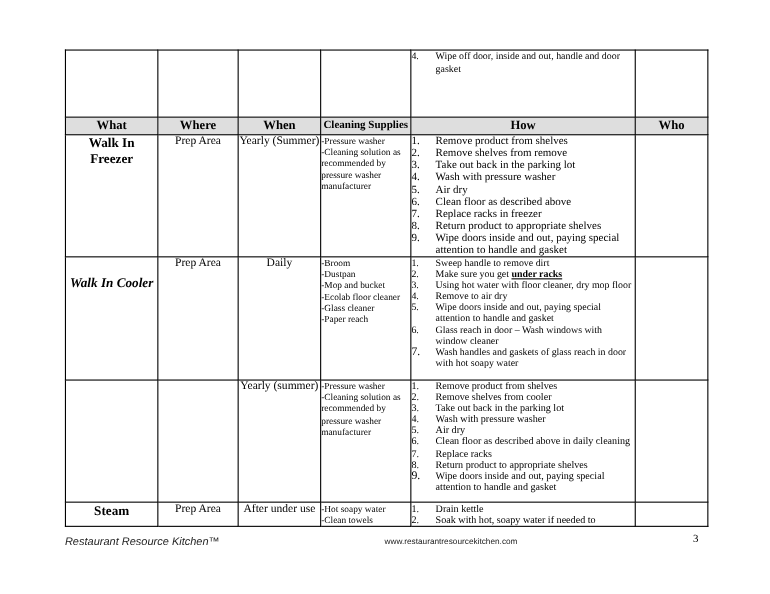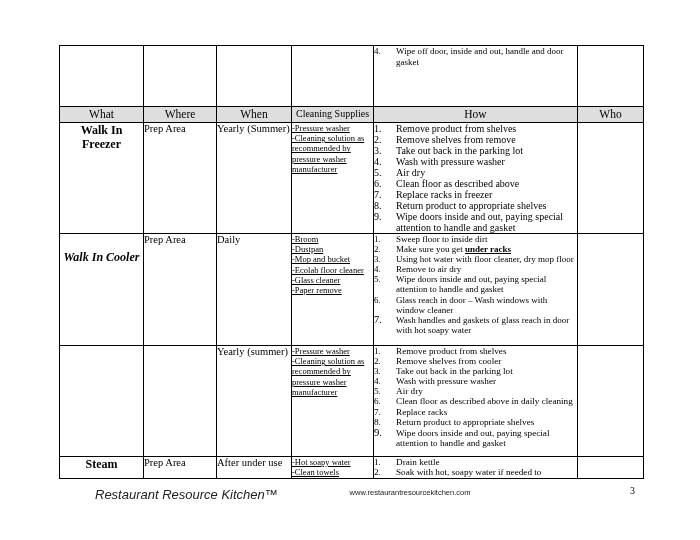"What" tr.header-row th { font-weight: normal -> bold }
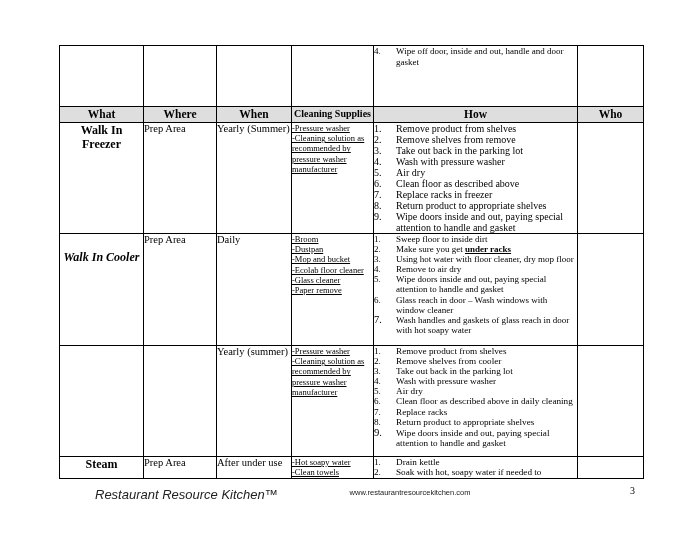"Prep Area" td.c-where, td.c-when { text-align: left -> center }
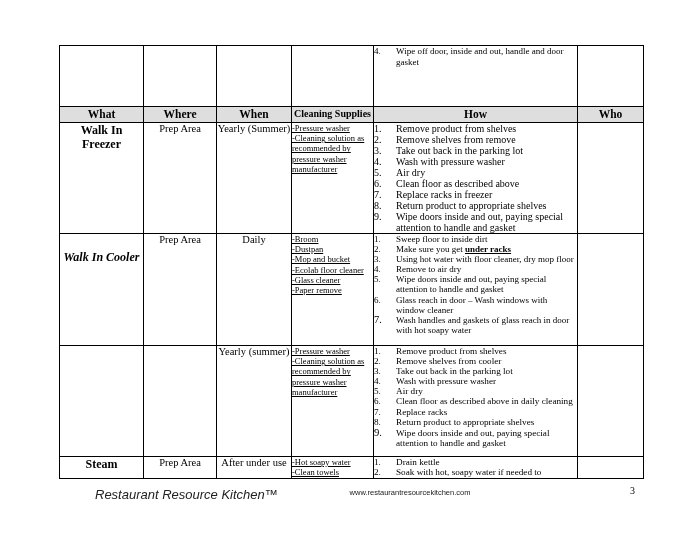"-Pressure washer" td.c-sup { text-decoration: underline -> none }
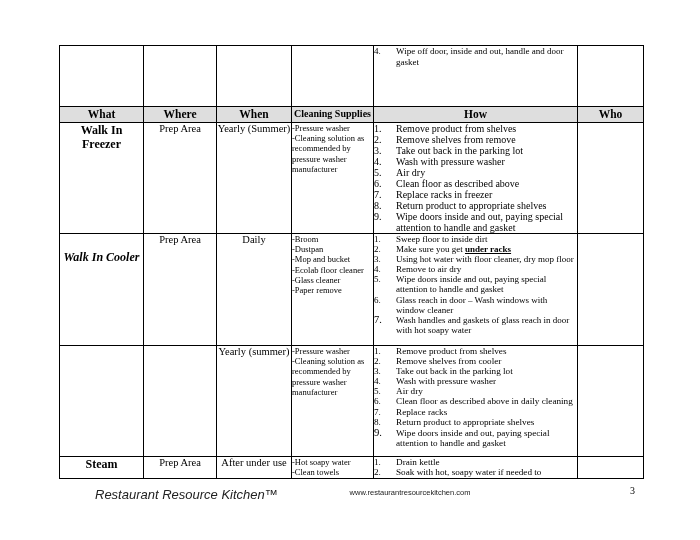"Sweep floor to inside dirt" span.how-text { text: floor to inside -> handle to remove }
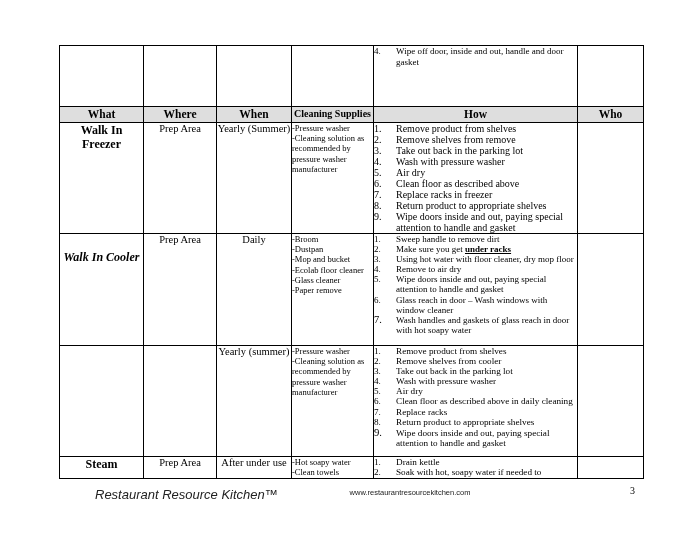"-Paper remove" div.sup-line { text: remove -> reach }
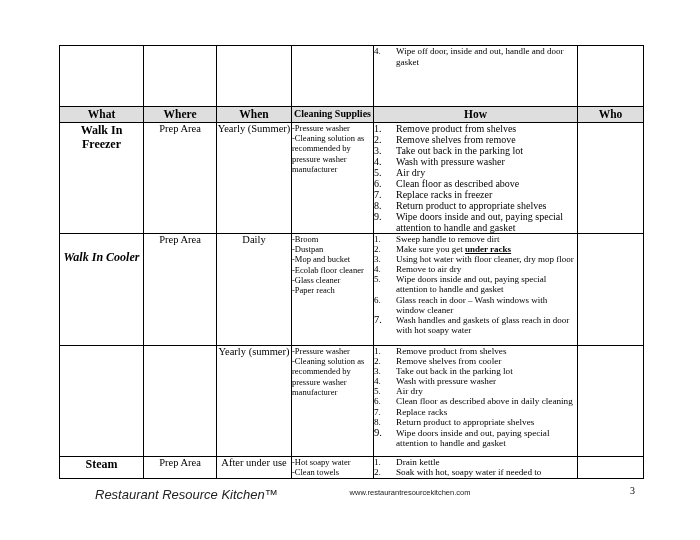"Restaurant Resource Kitchen™" .footer-left { font-size: 13px -> 10px; margin-left: 36px -> none }
